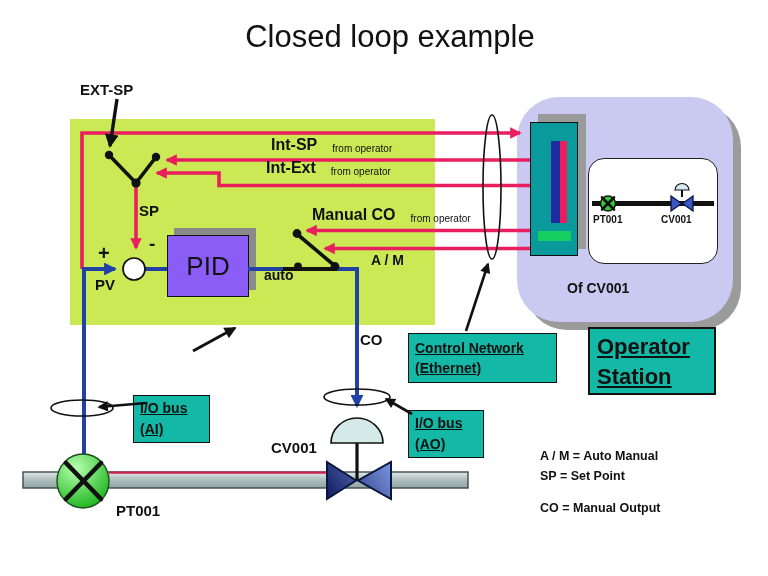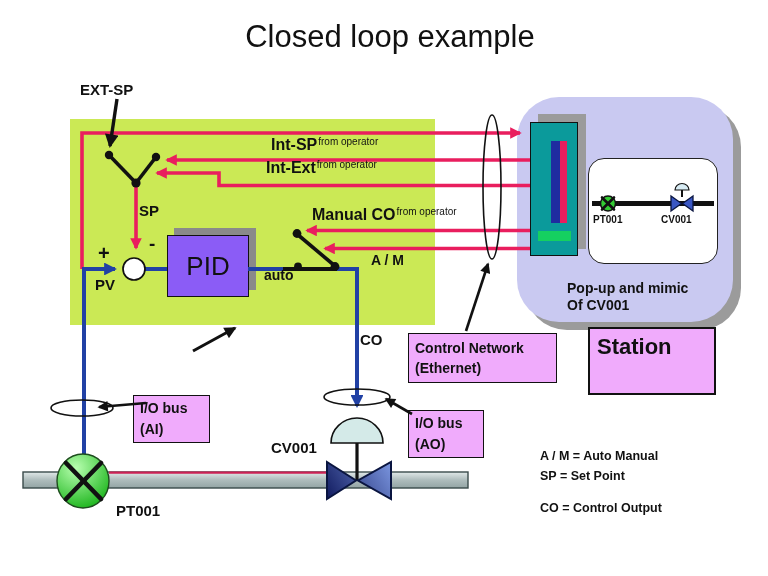"Int-SP" .sigline { align-items: flex-start -> flex-end; gap: 1px -> 15px }
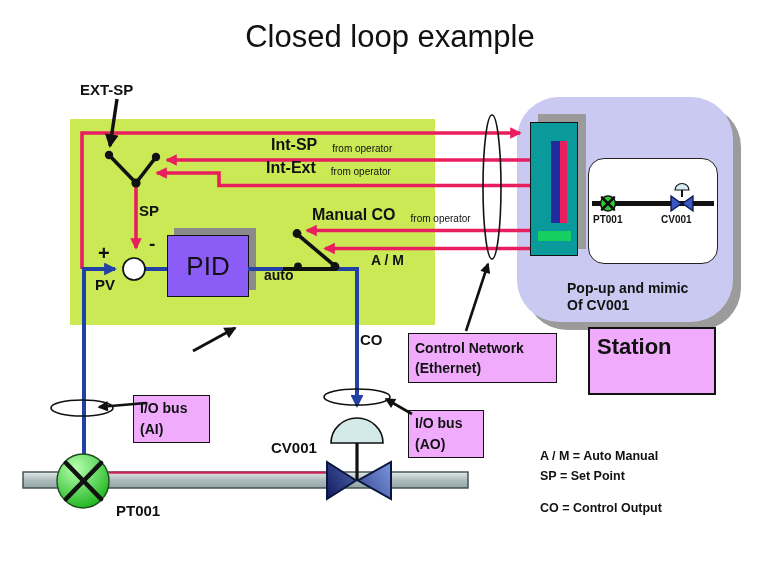"Pop-up and mimic" div { html: <div>Pop-up and mimic</div> -> none }
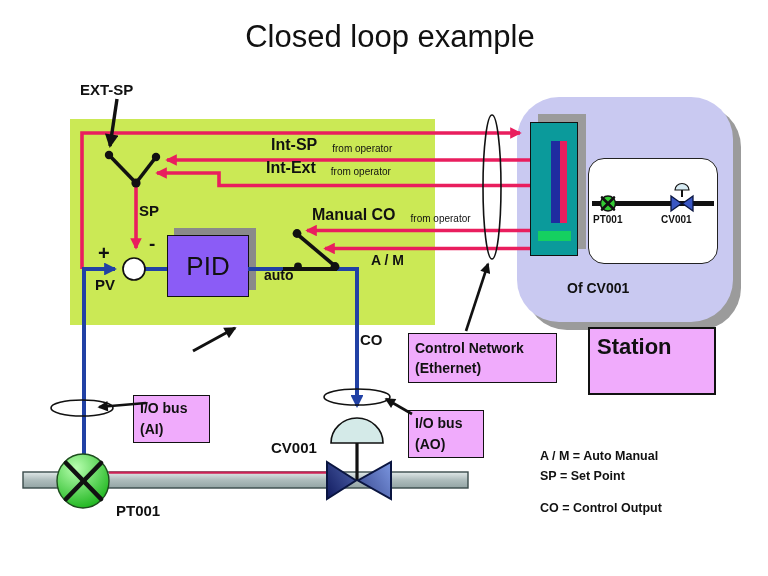"Control Network" .whitebox { background: #f0abfc -> #14b8a6; text-decoration: none -> underline }
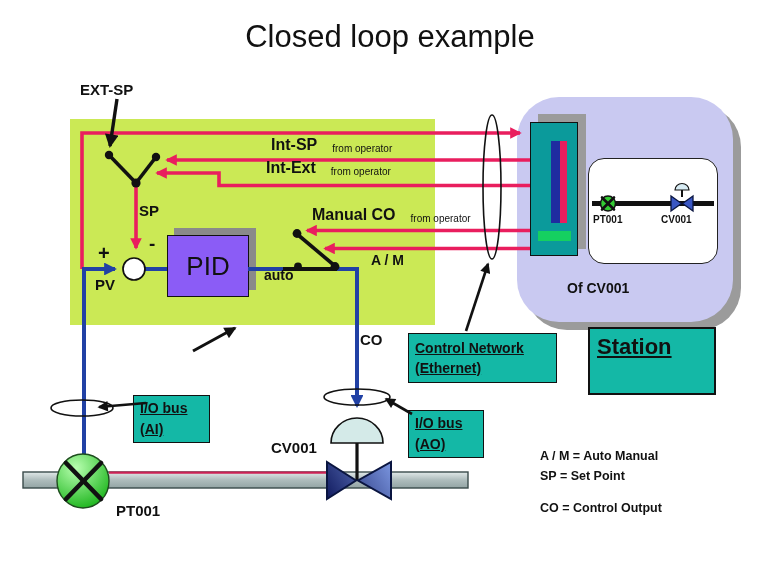"Operator" div { html: none -> <div>Operator</div> }
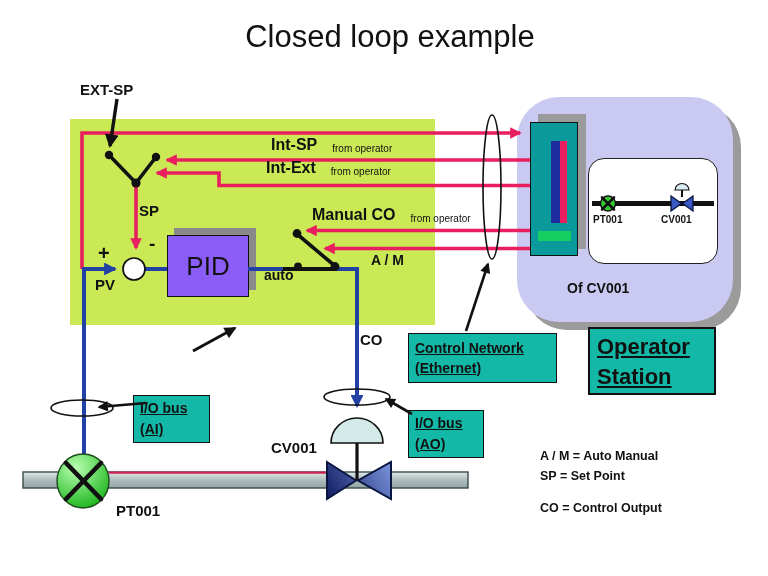"CO = Control Output" div.lbl { text: Control -> Manual }
